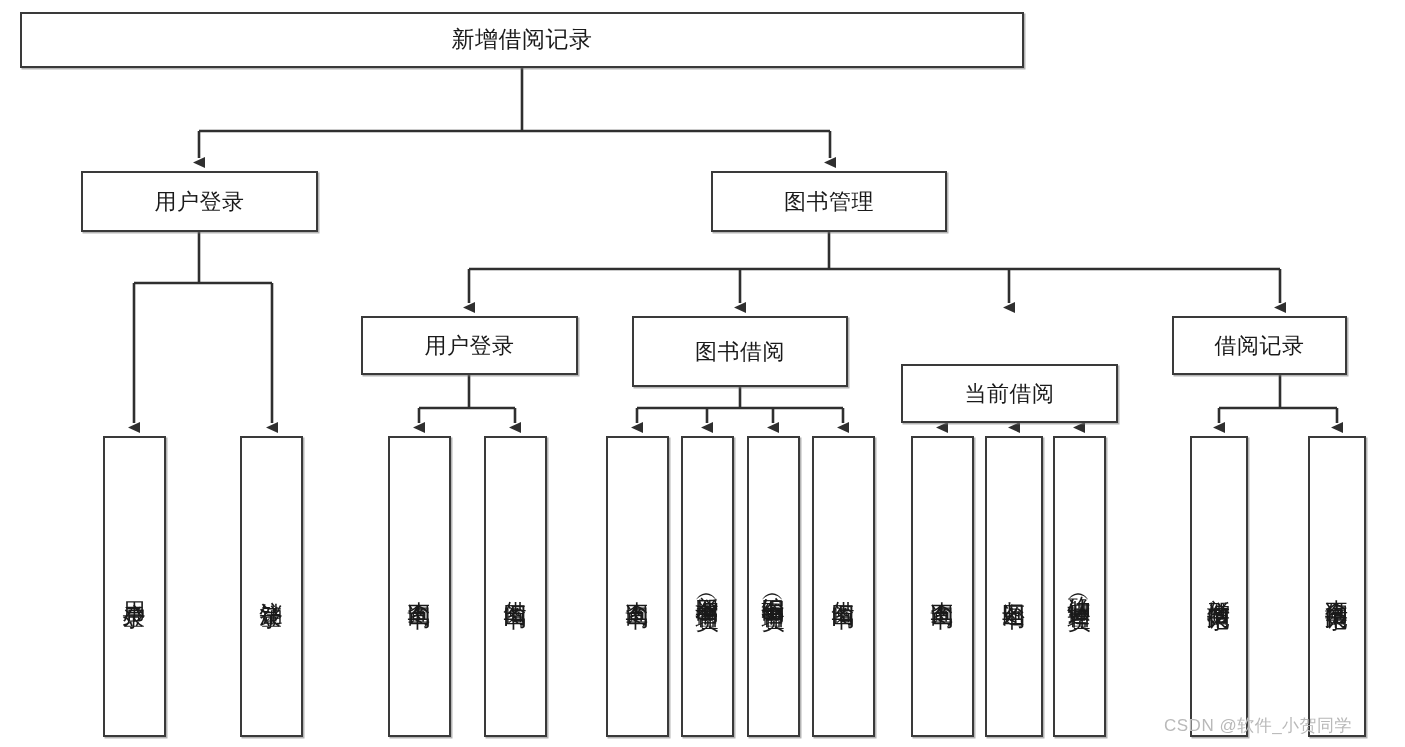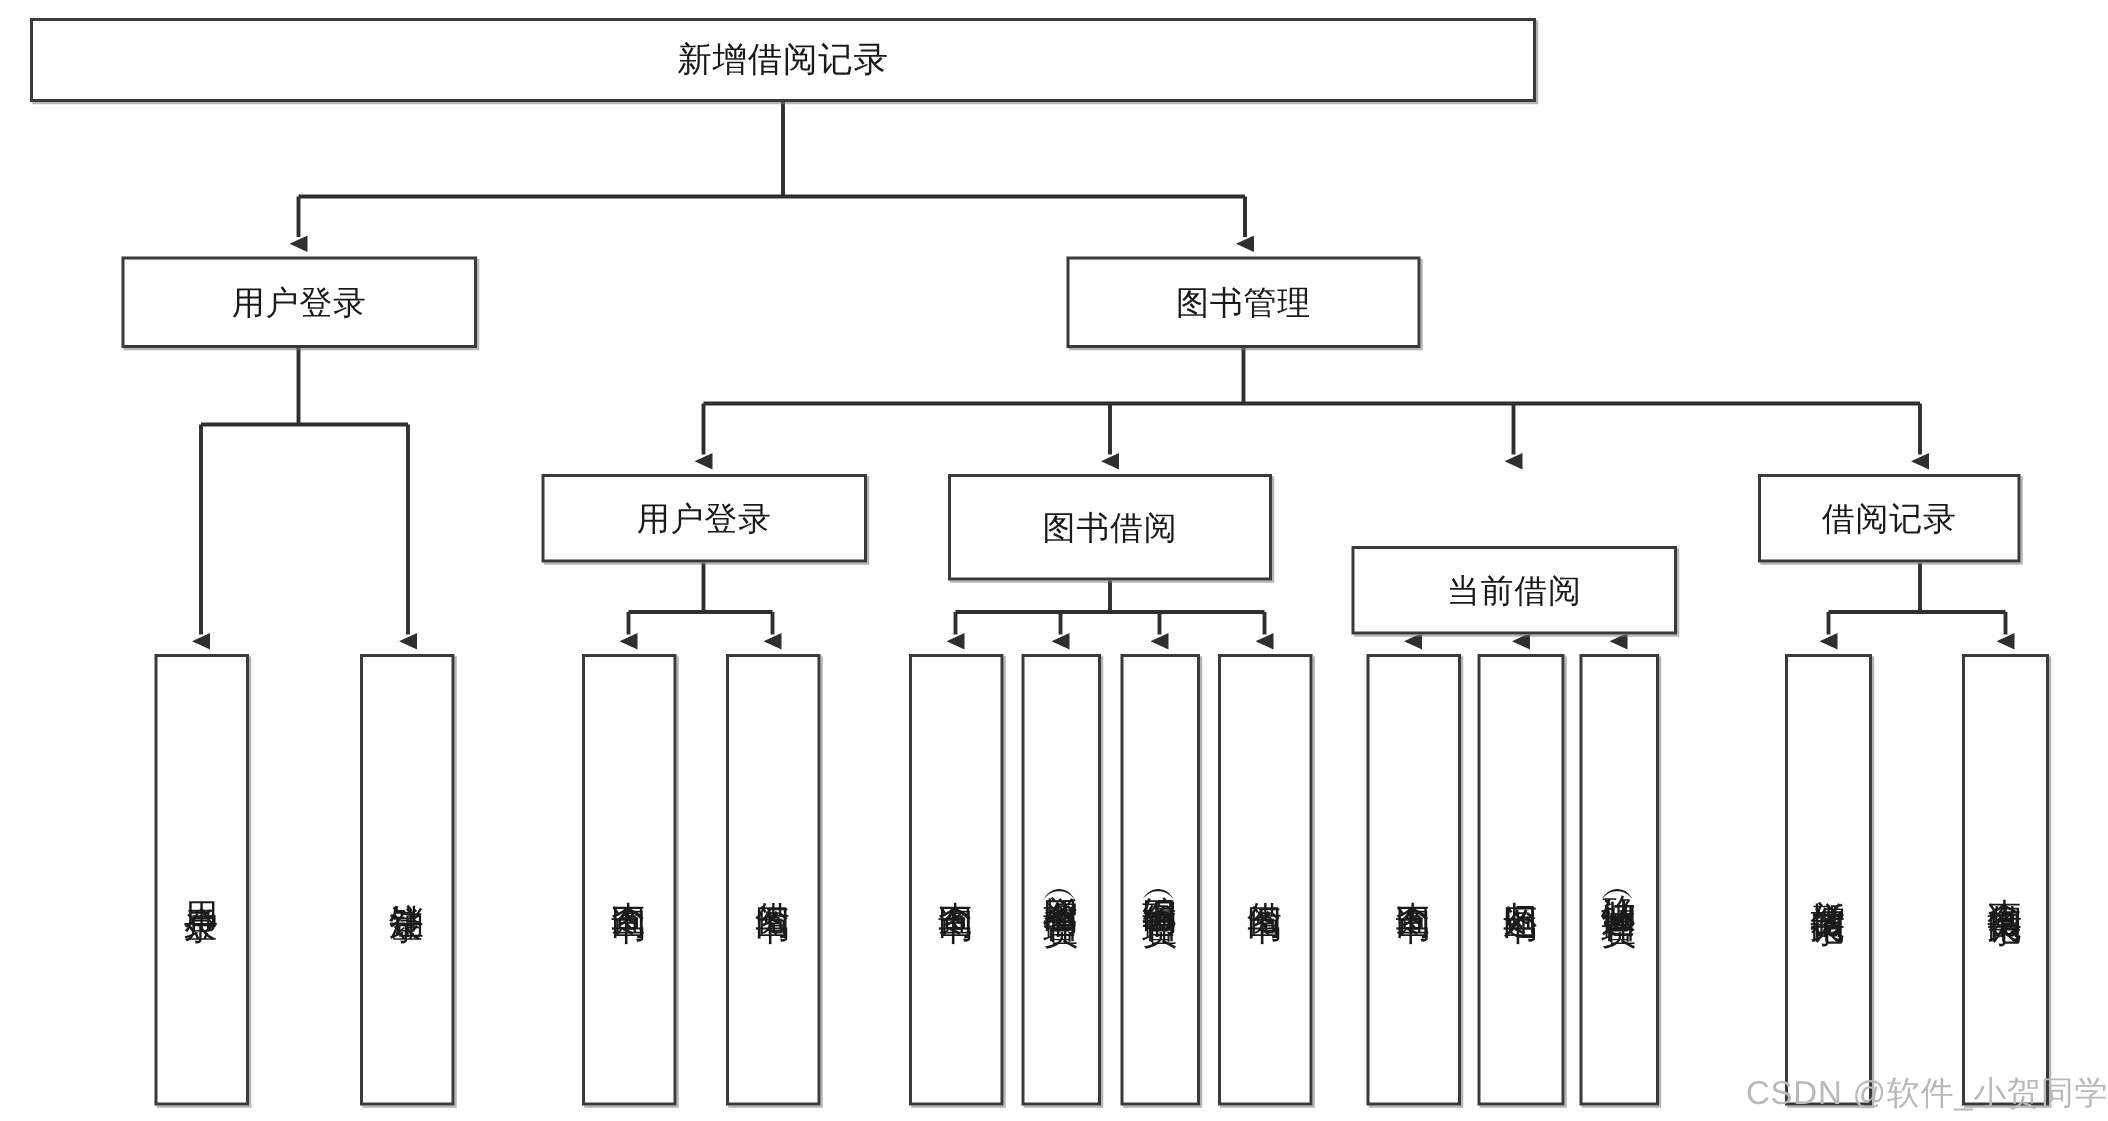"CSDN @软件_小贺同学" .watermark { font-size: 22px -> 17px }
